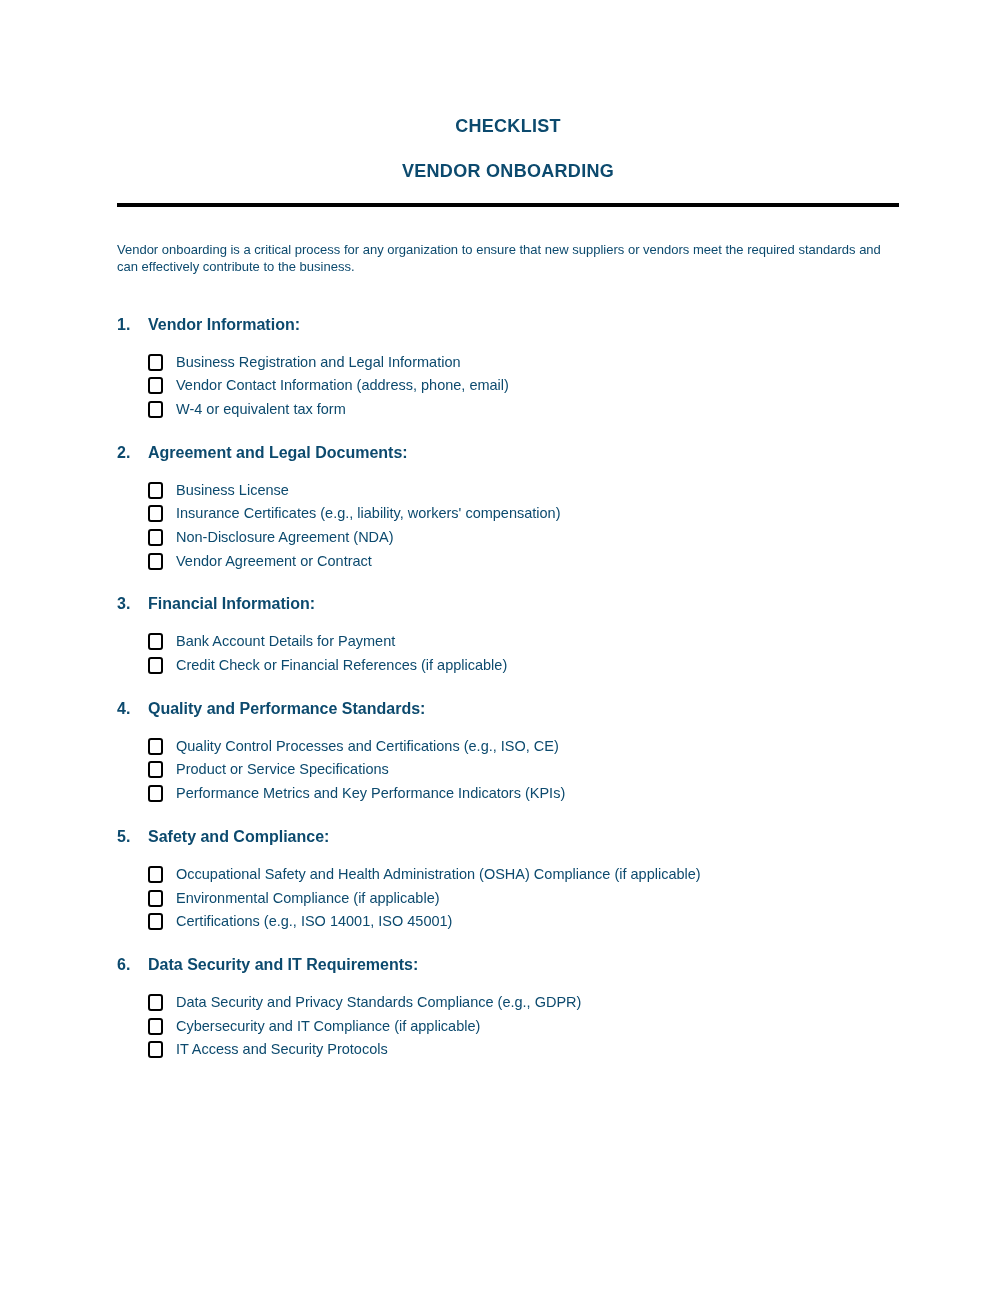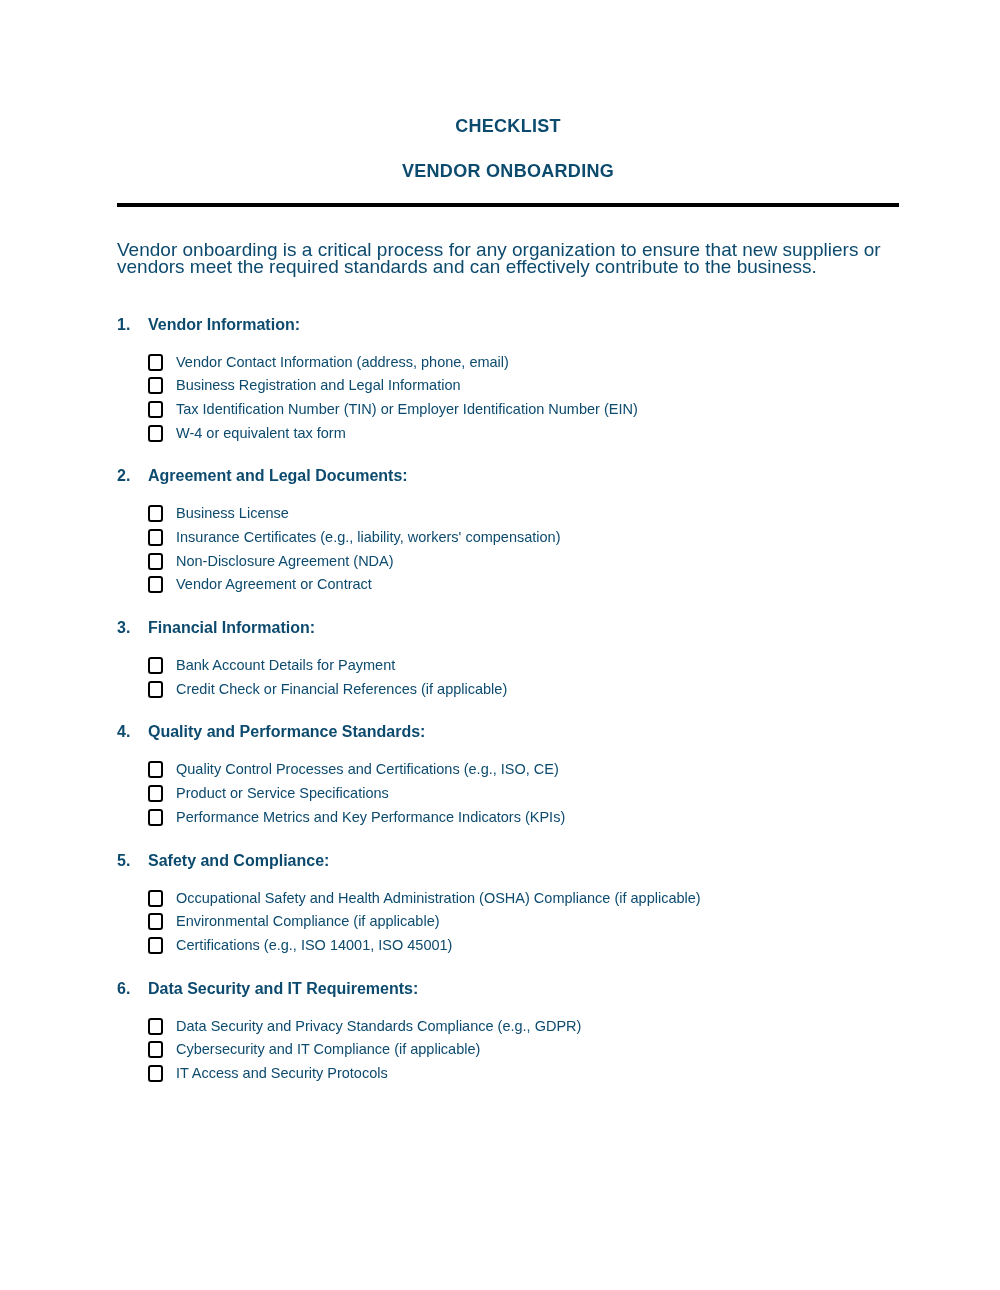"Vendor onboarding is a critical" .intro { font-size: 19px -> 13px }
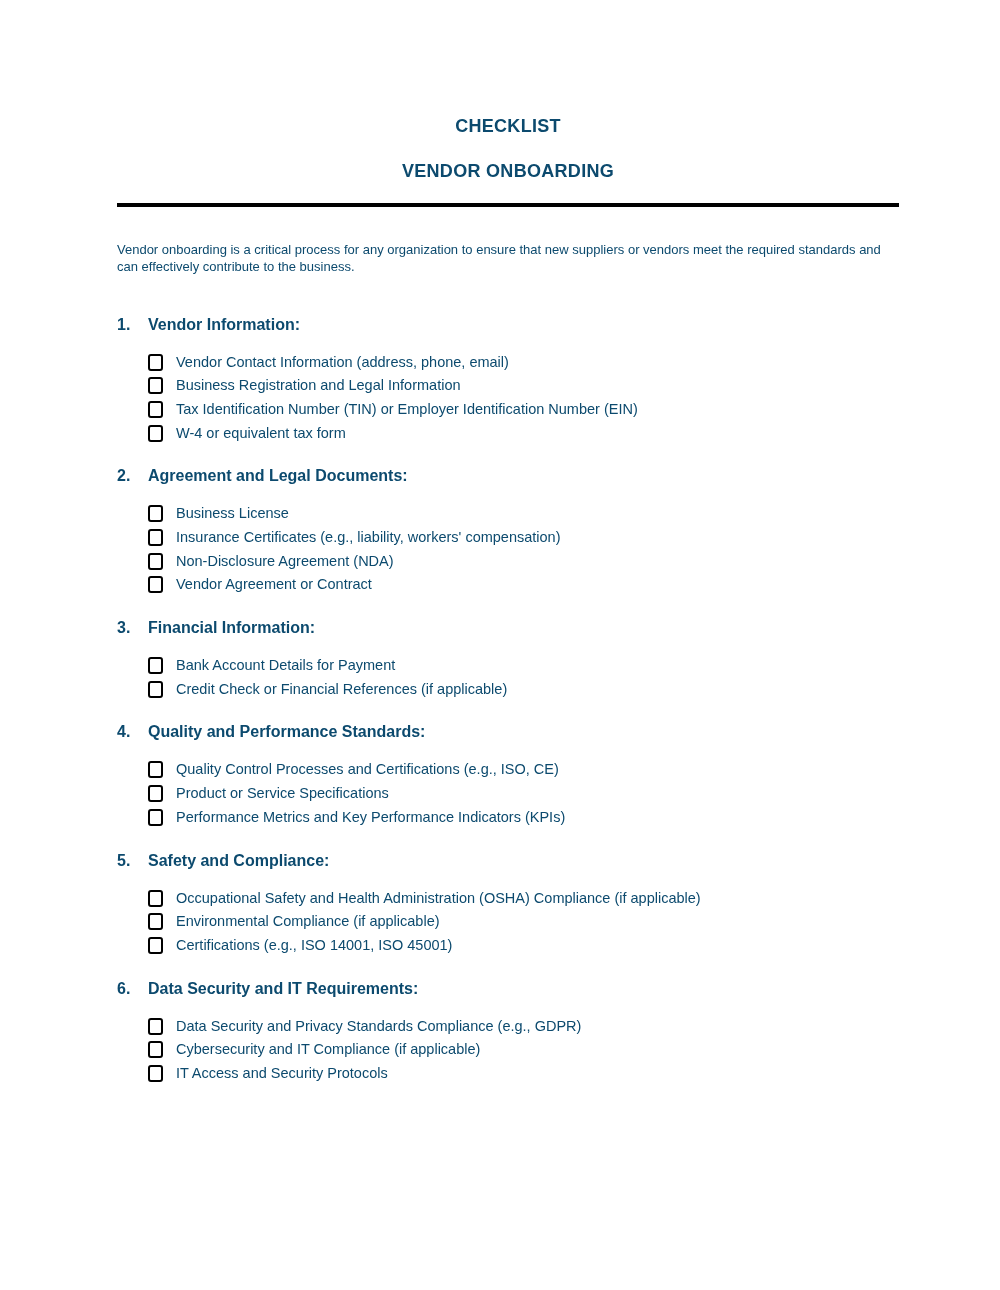"Vendor Contact Information (address," div.item { order: before "Business Registration and Legal" -> after "Business Registration and Legal" }
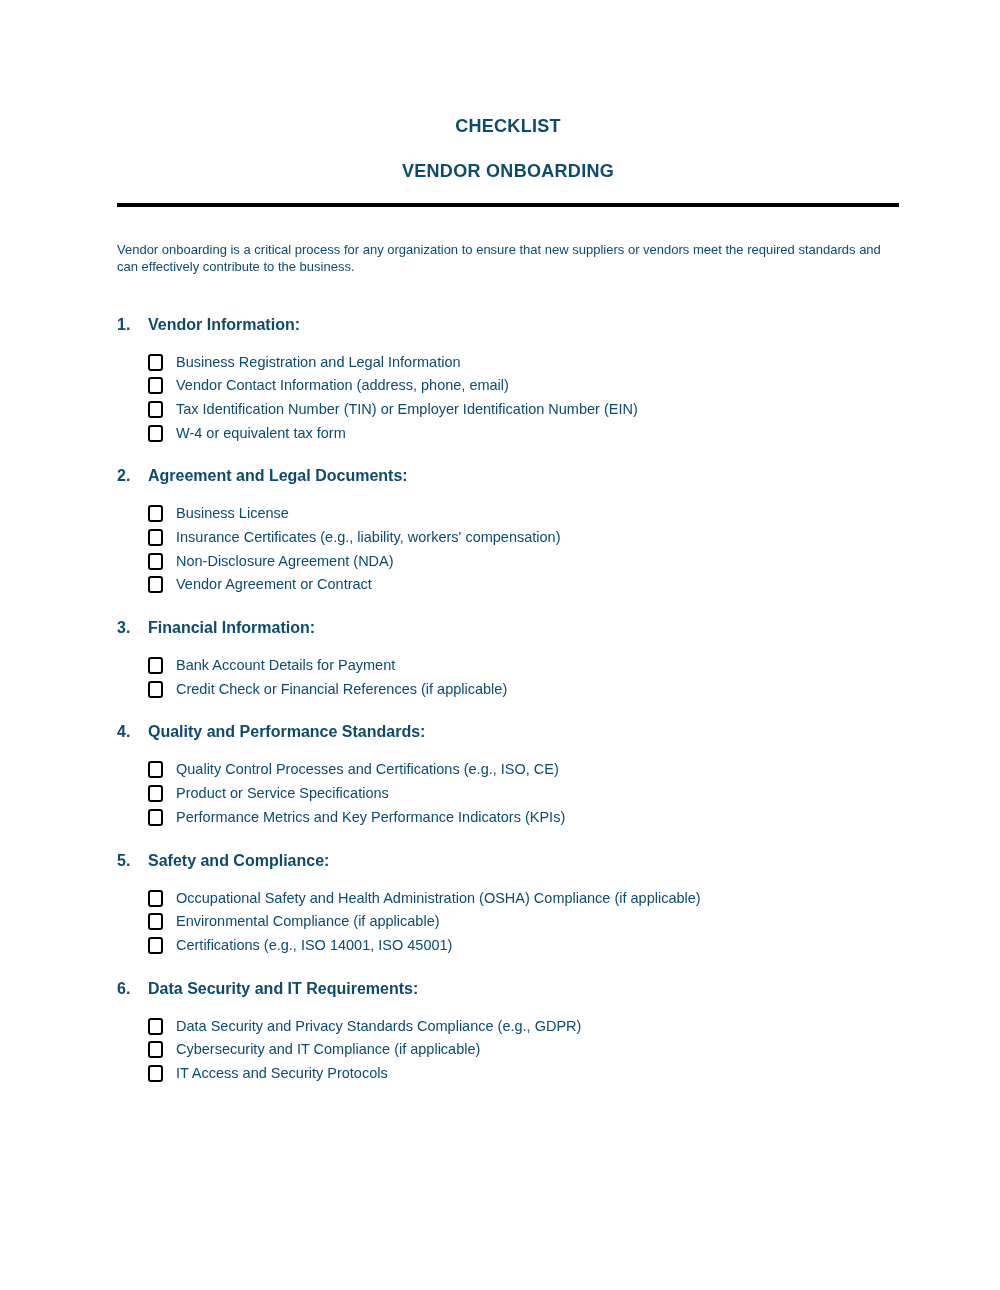"Tax Identification Number (TIN) or" div.item { html: <div> <span></span> <span>Tax Identification Number (TIN) or Employer Identification Number (EIN)</span> </div> -> none }
